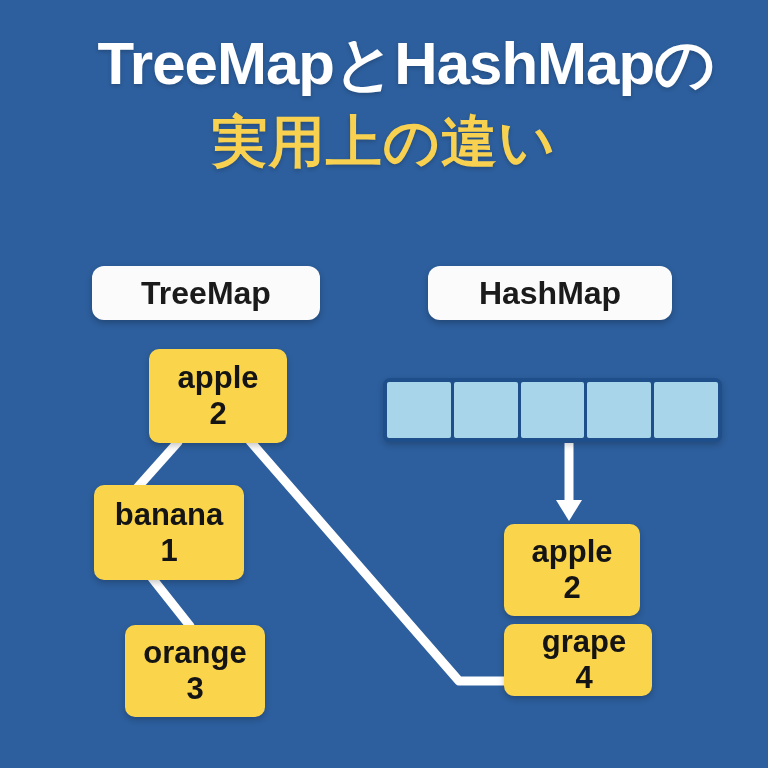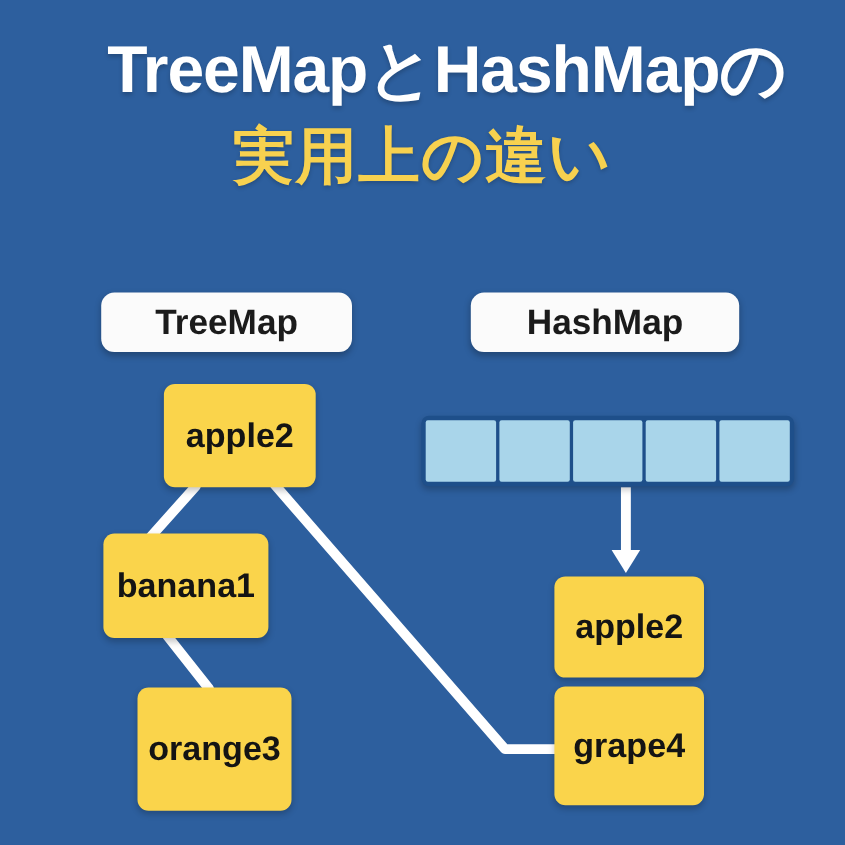"apple" .node { flex-direction: row -> column }
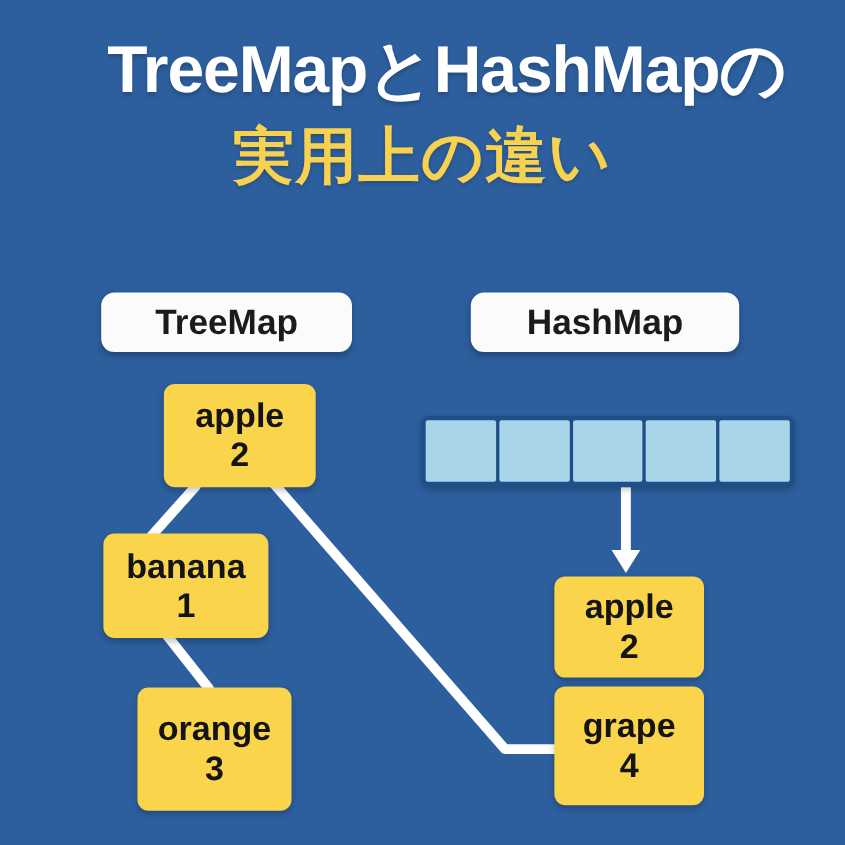"orange" #node-orange { height: 112px -> 92px }
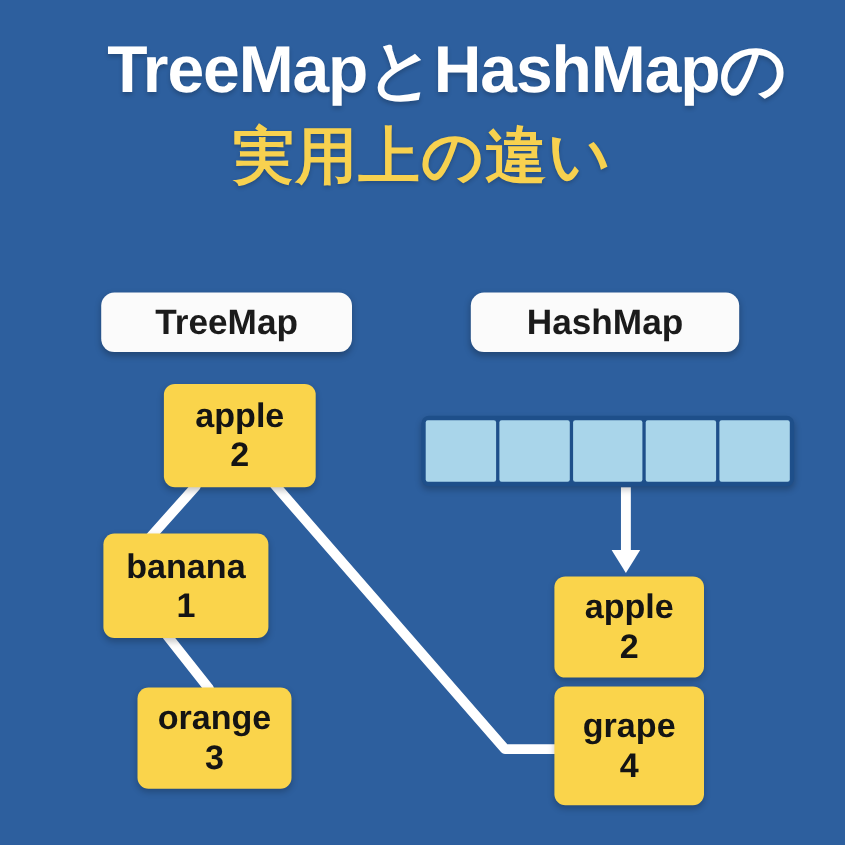"grape" #node-h-grape { height: 108px -> 72px; padding-left: none -> 12px }
